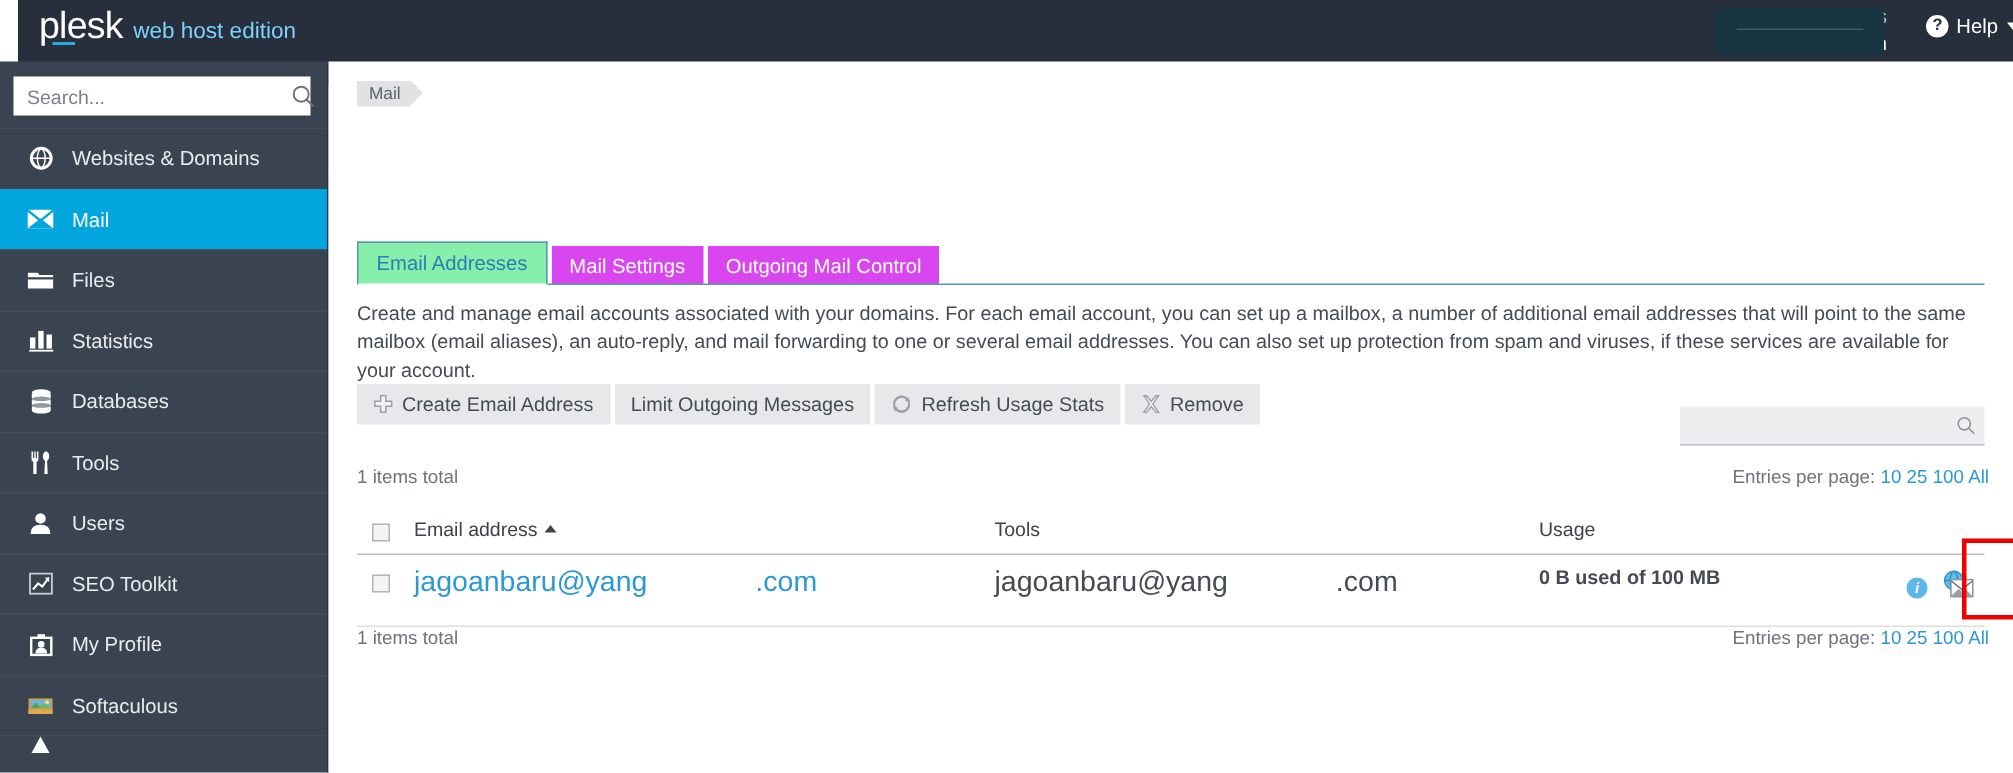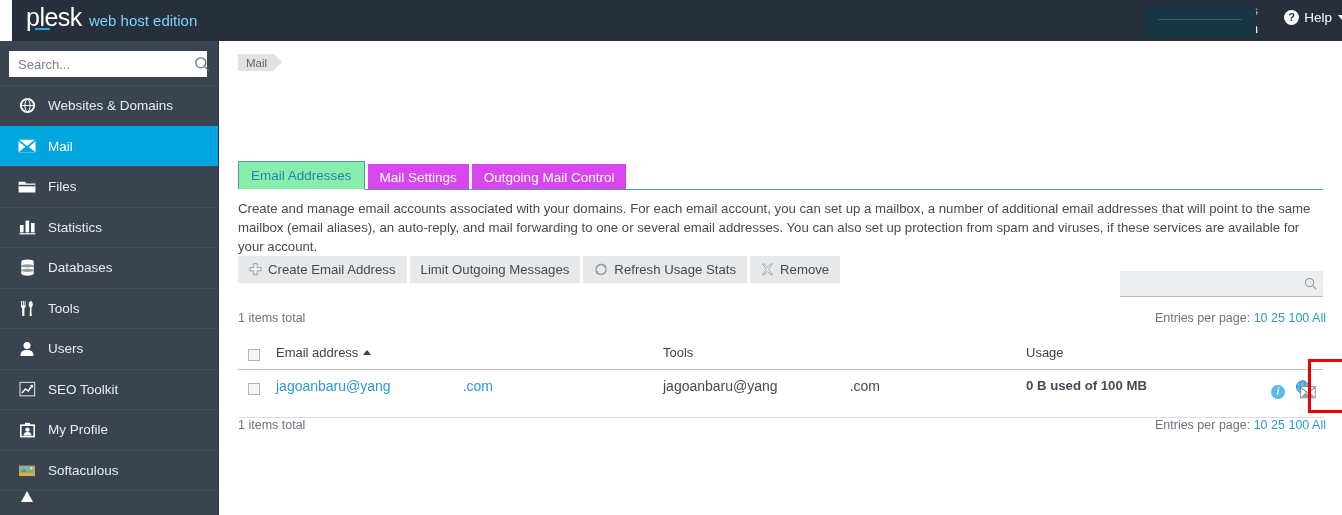"jagoanbaru@yang .com" .cell { font-size: 14px -> 19px }
